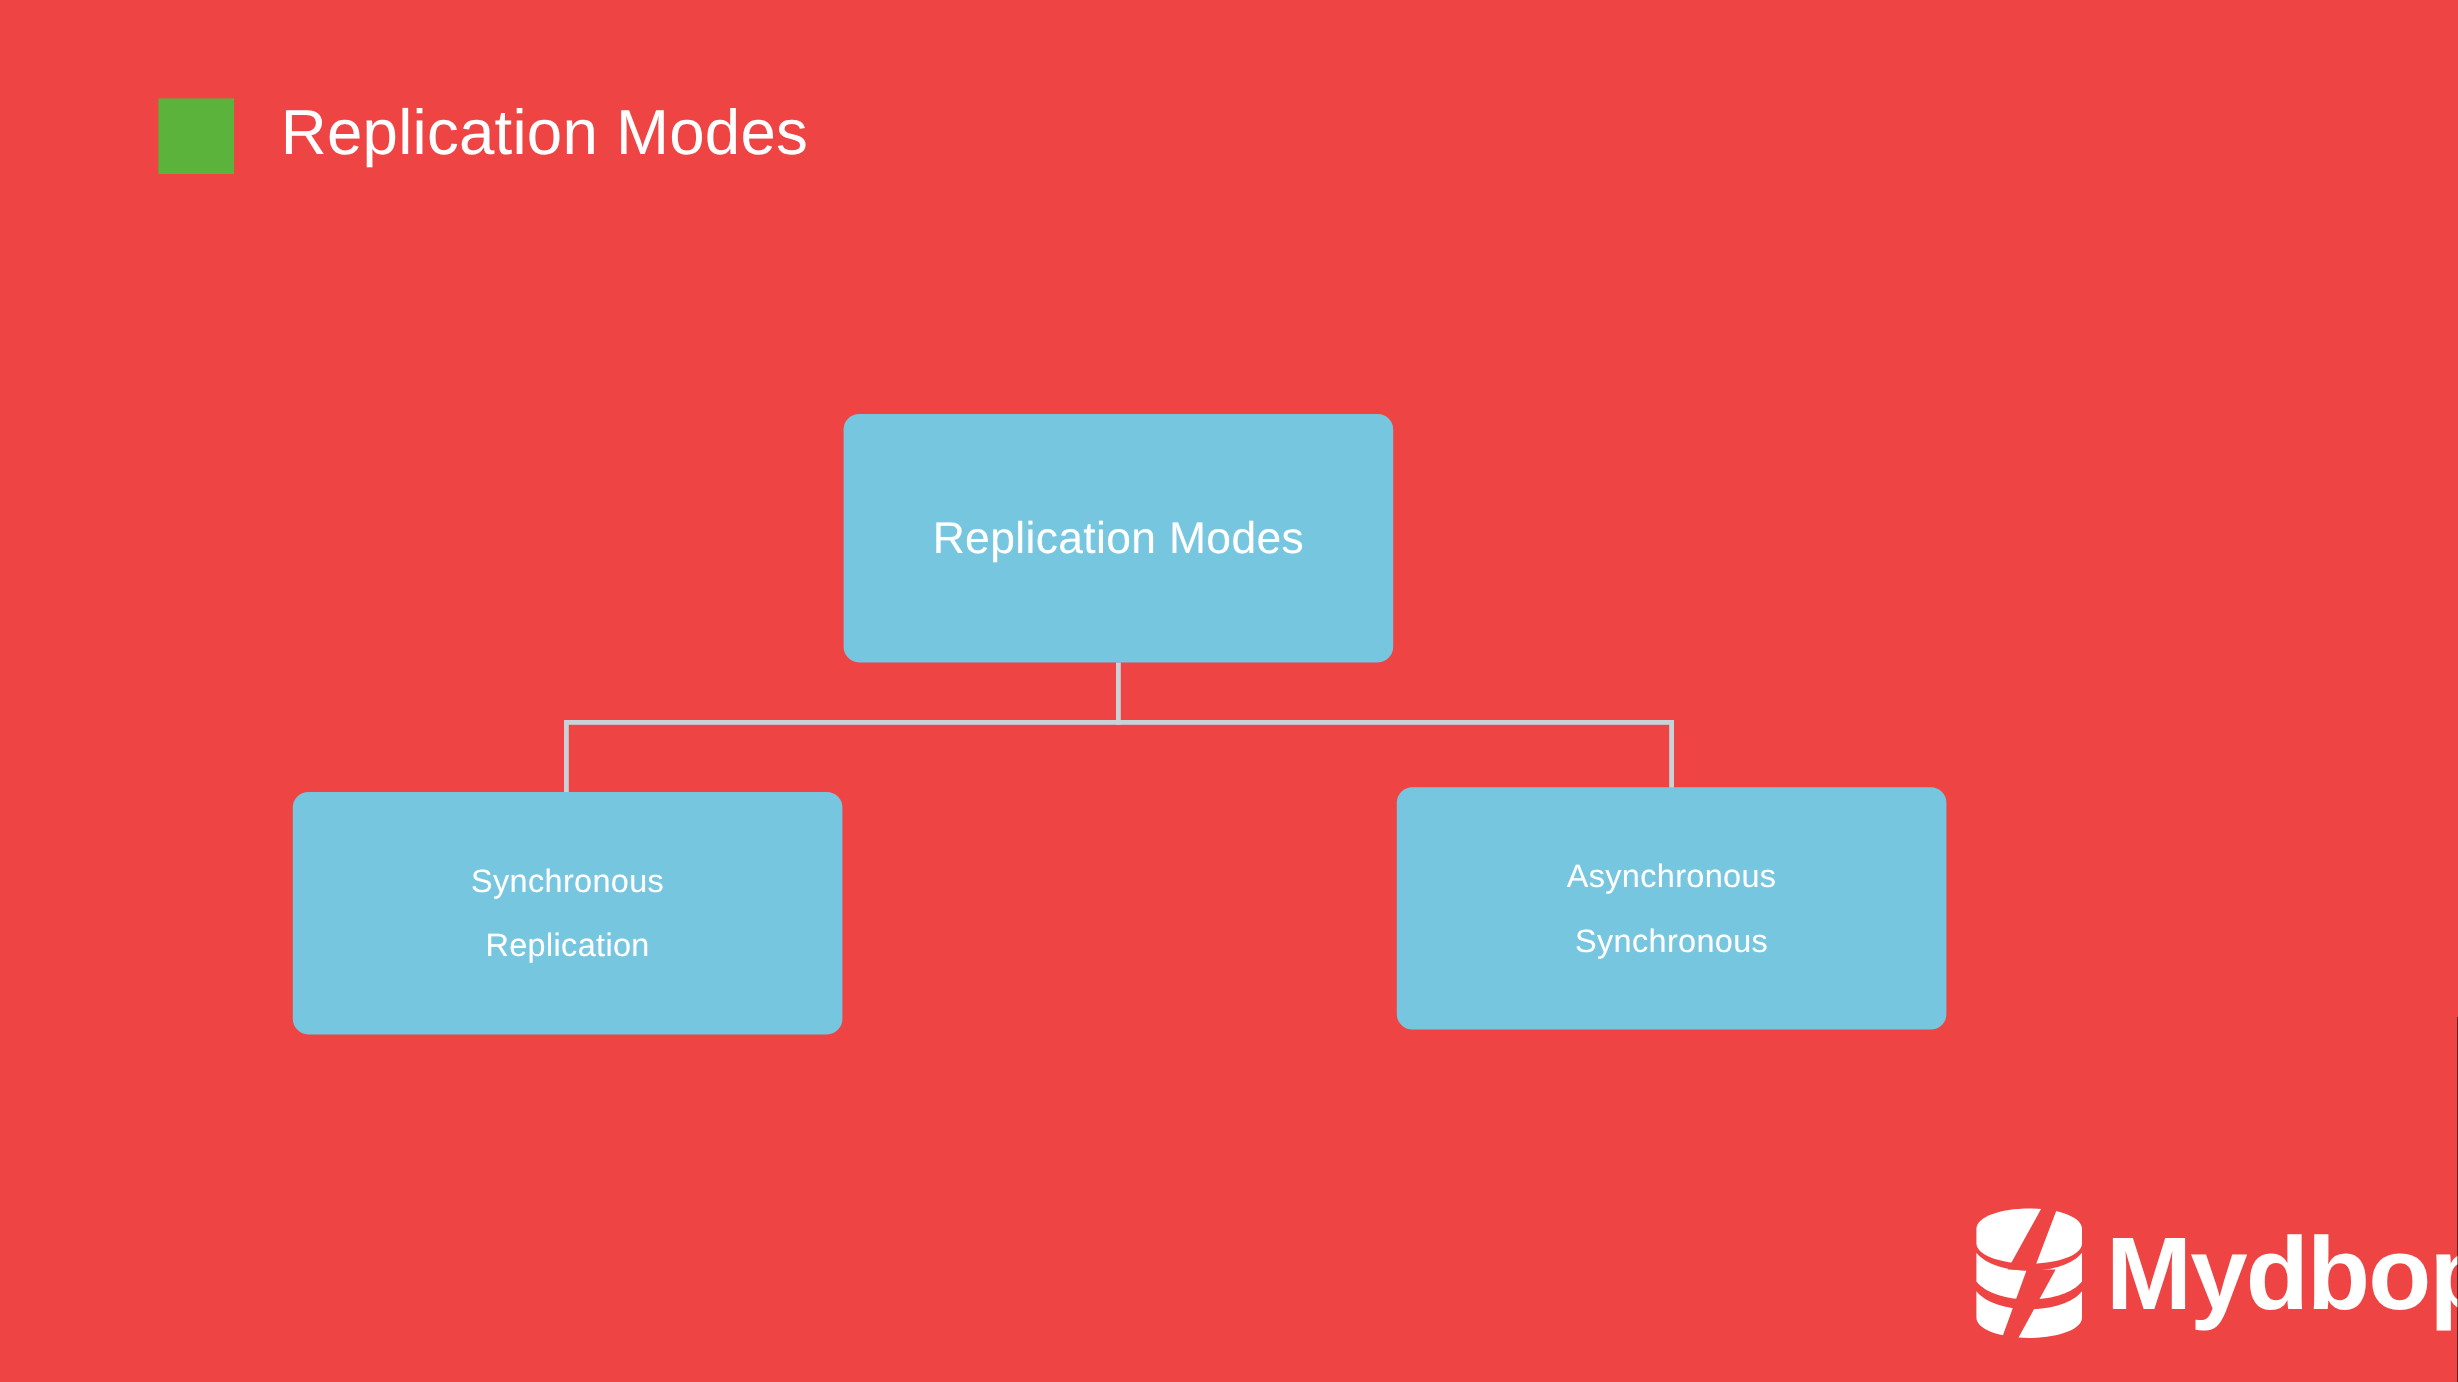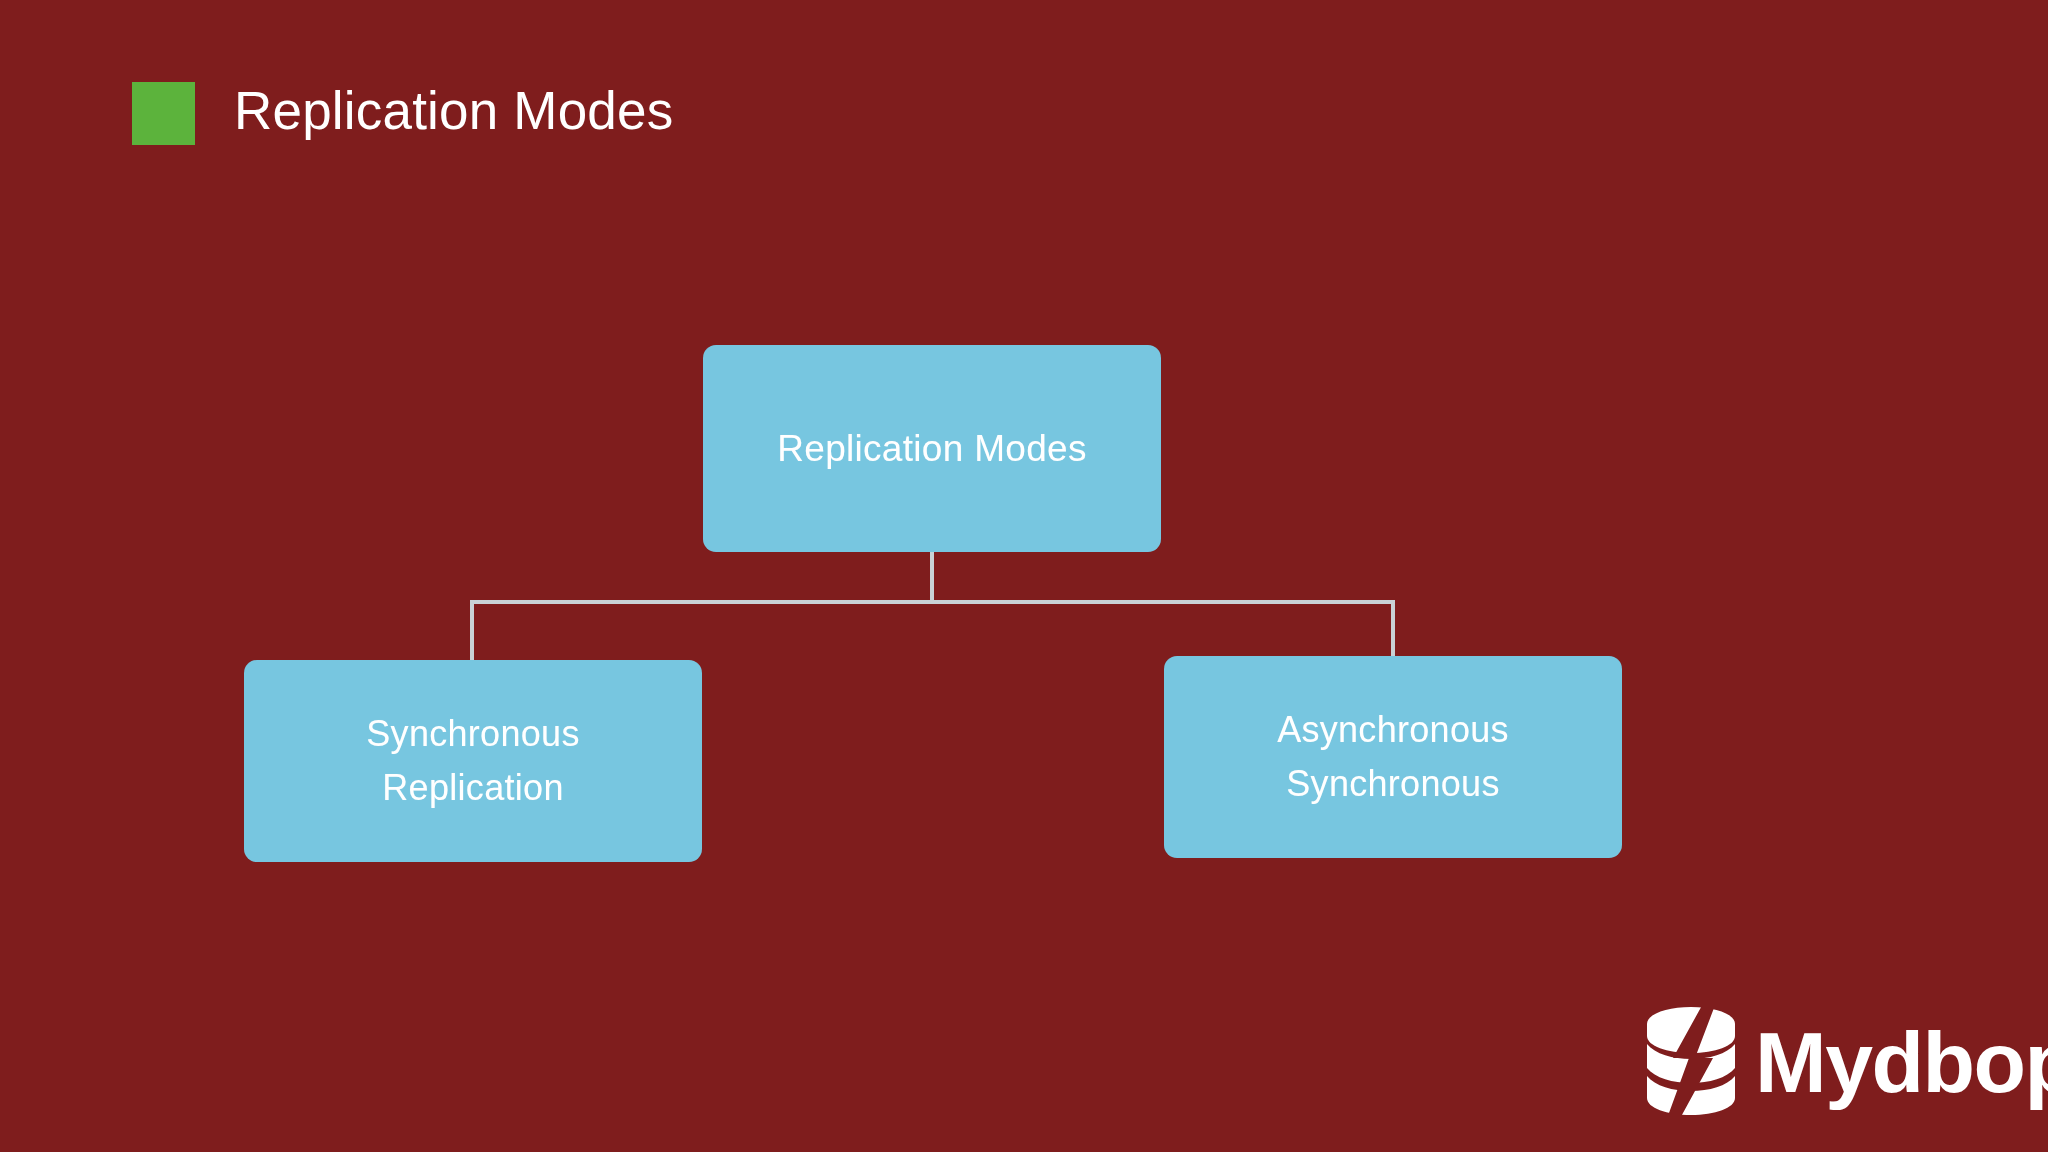"Replication Modes" #slide { background: #7f1d1d -> #ef4444 }
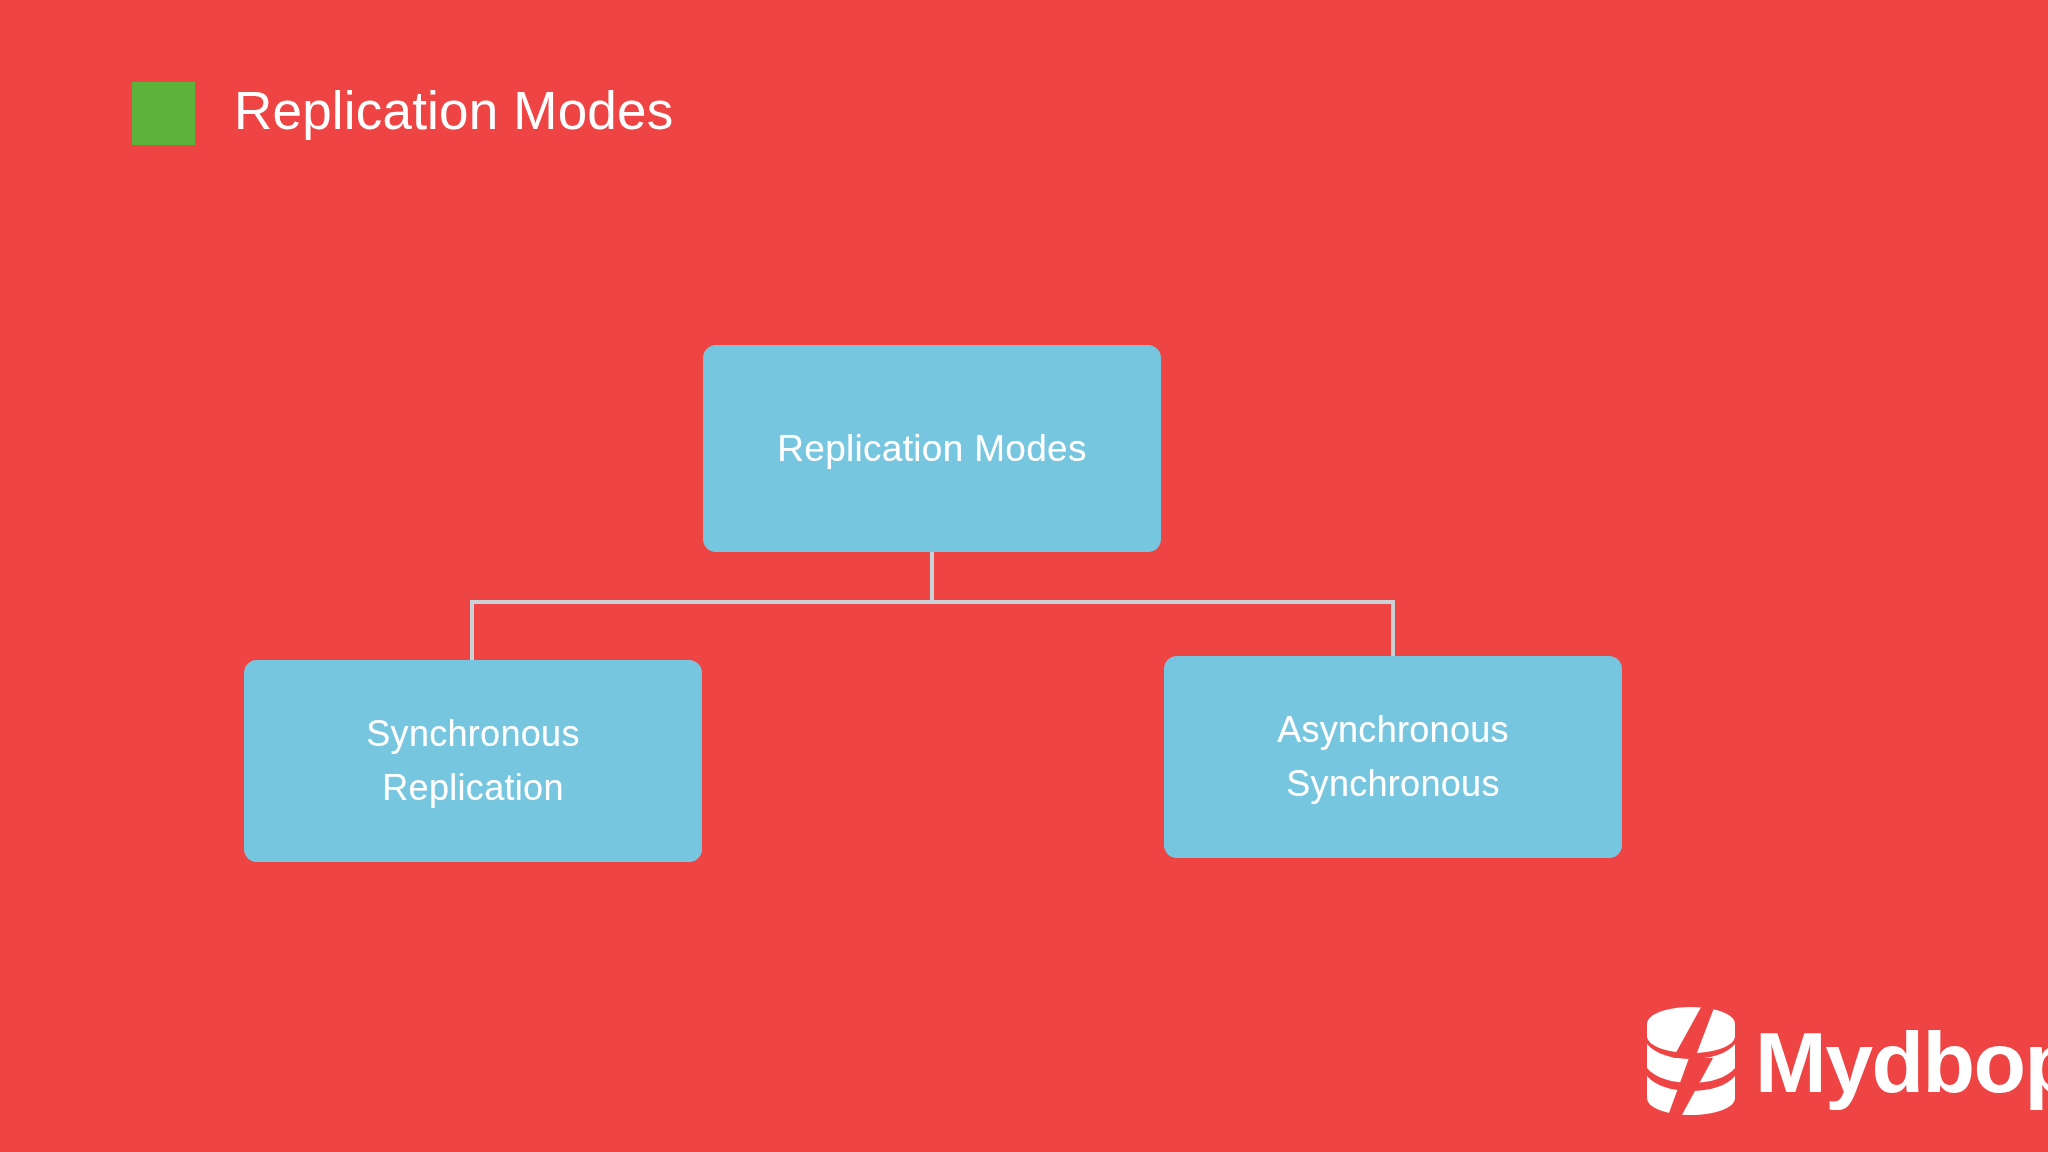"Synchronous" .node .node-label { font-size: 36px -> 27px }
